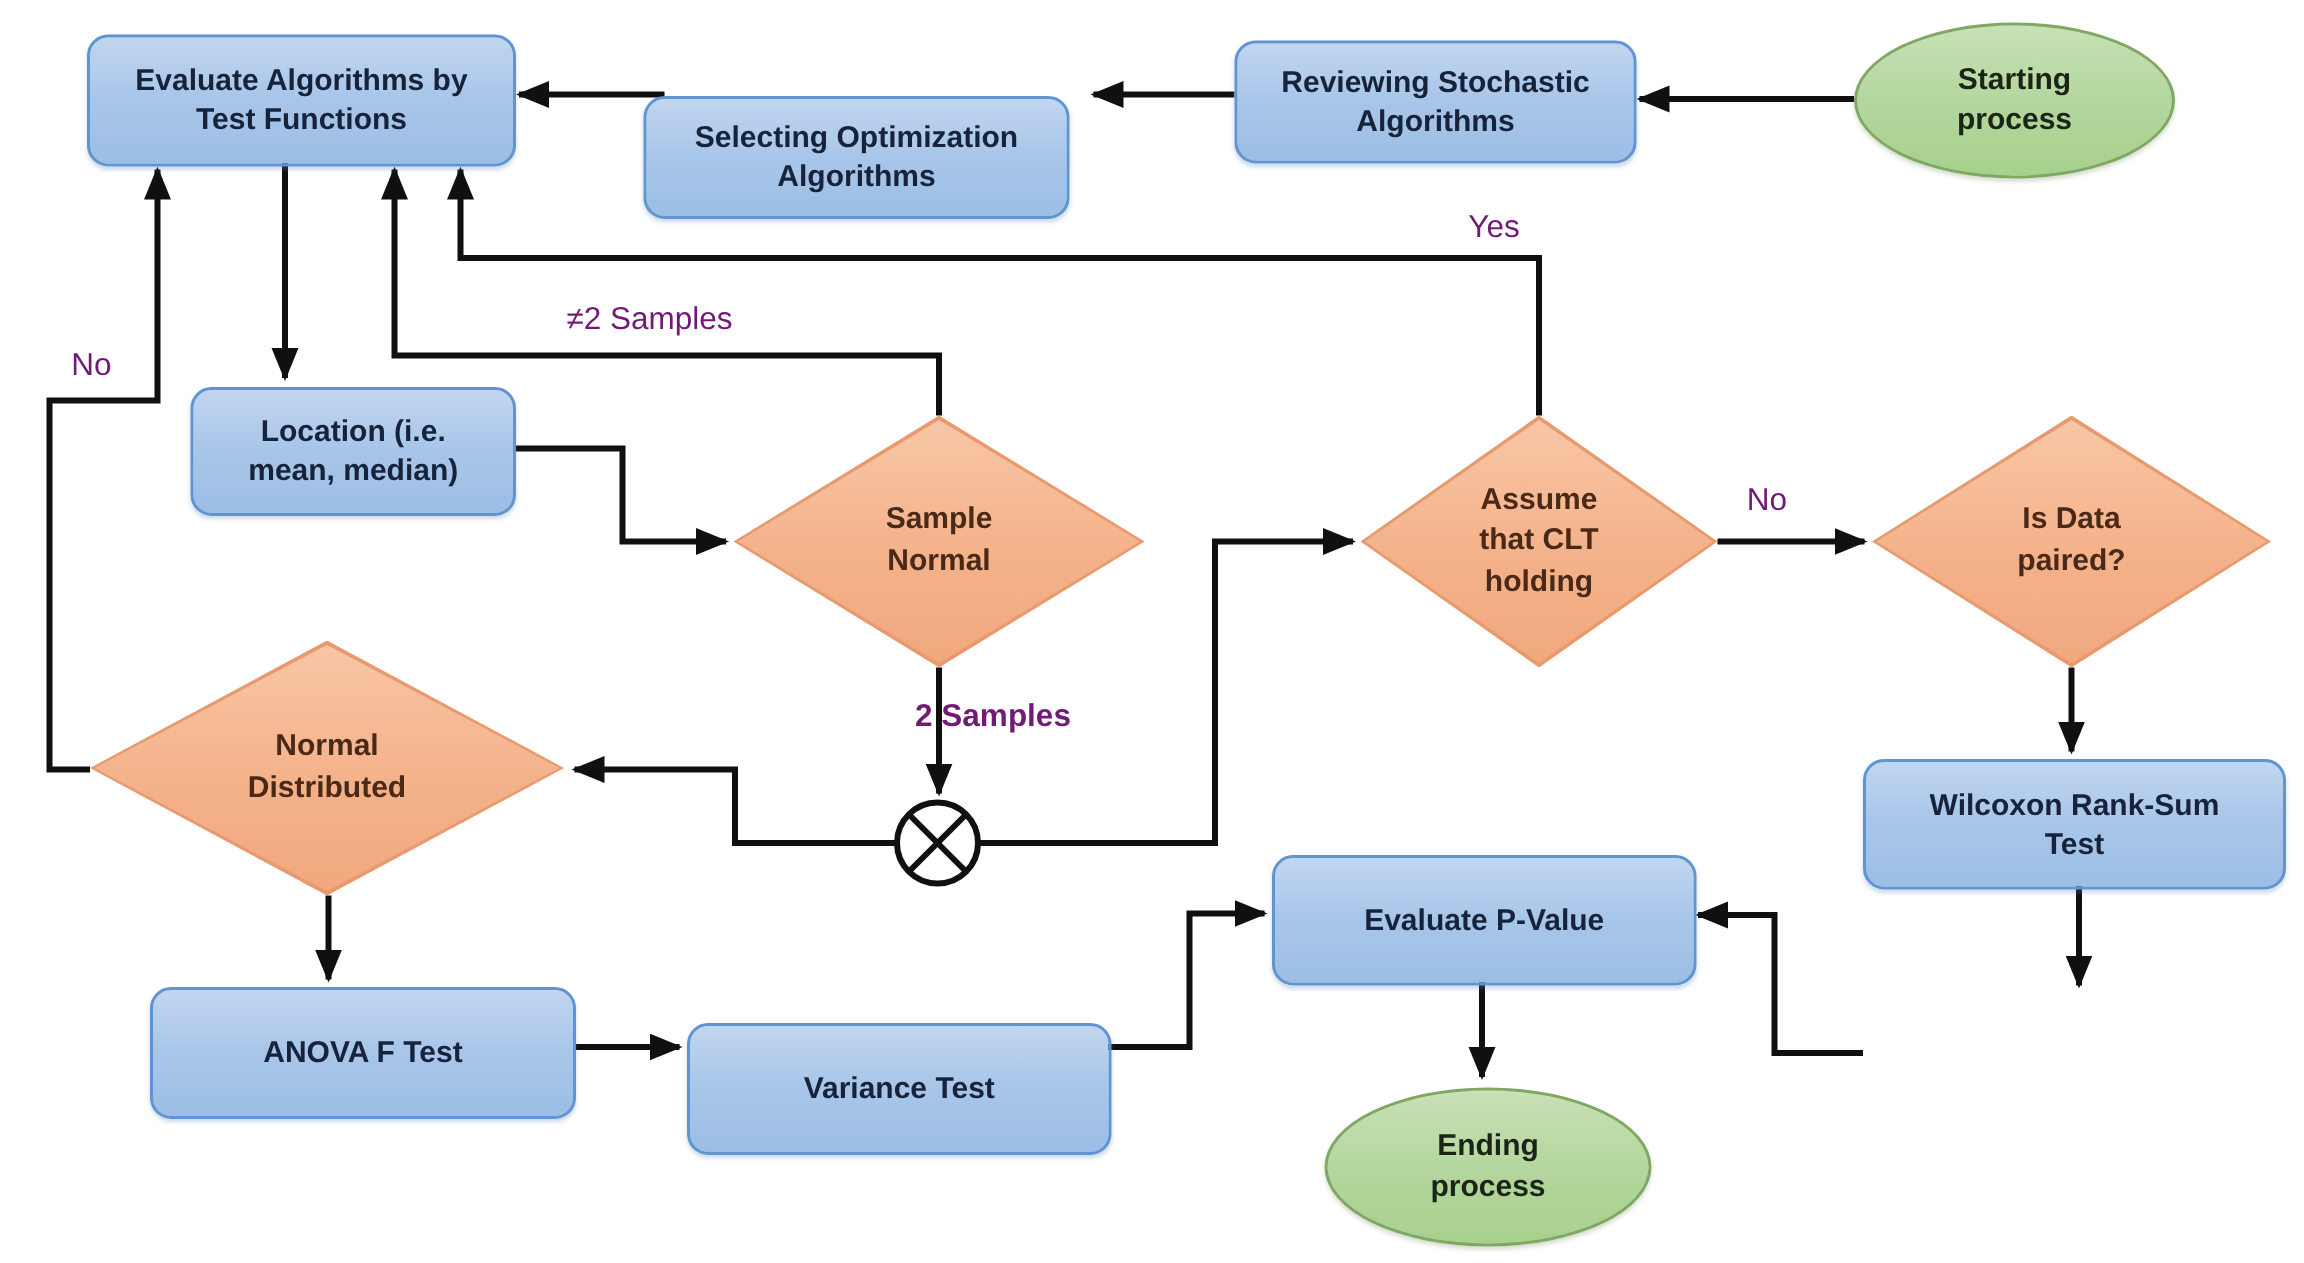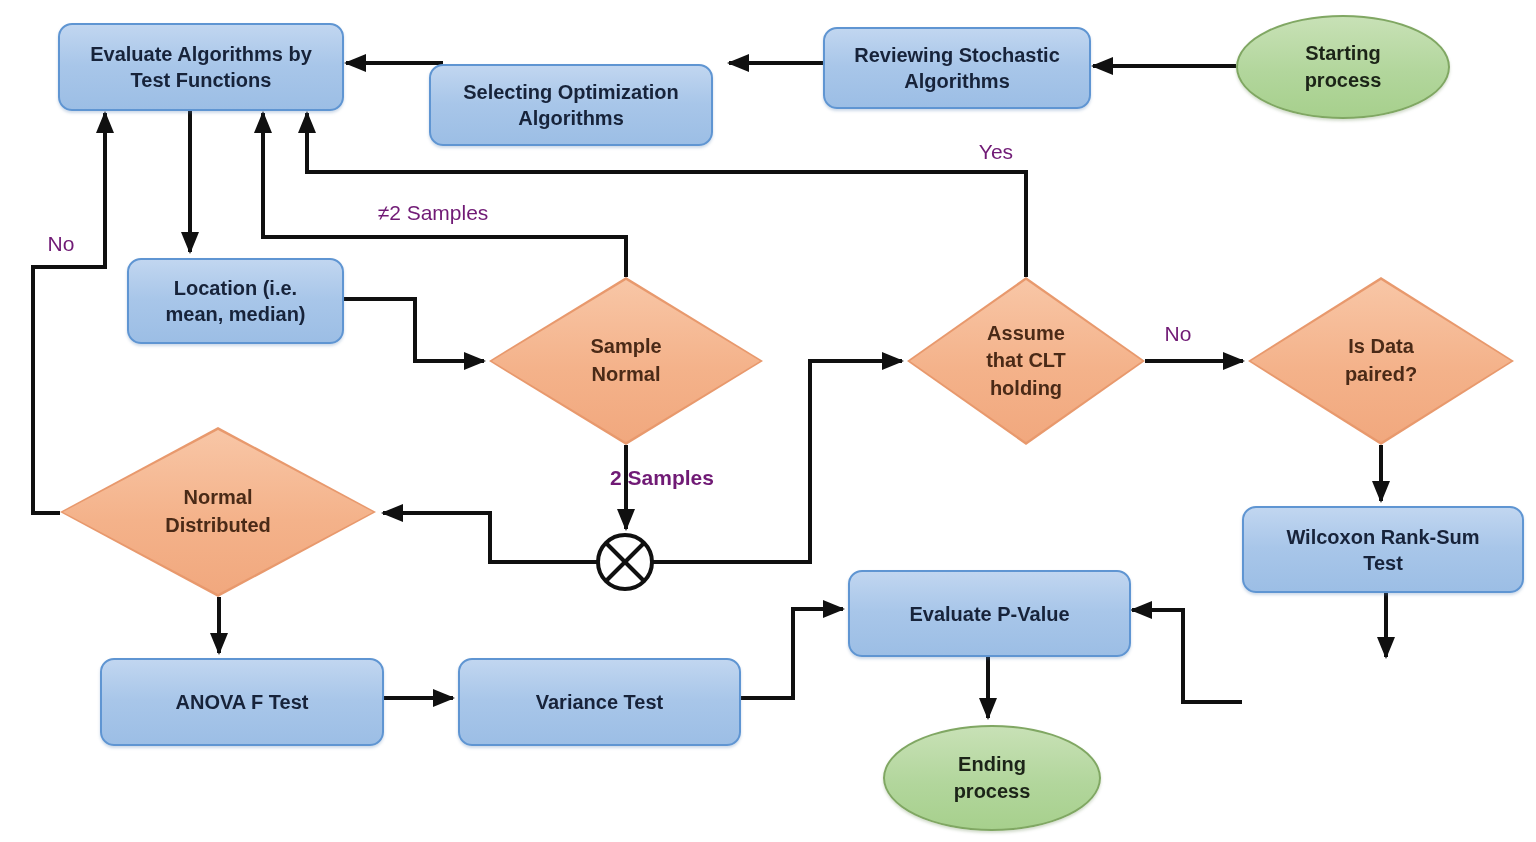"Variance Test" div.node { top: 658px -> 682px }
